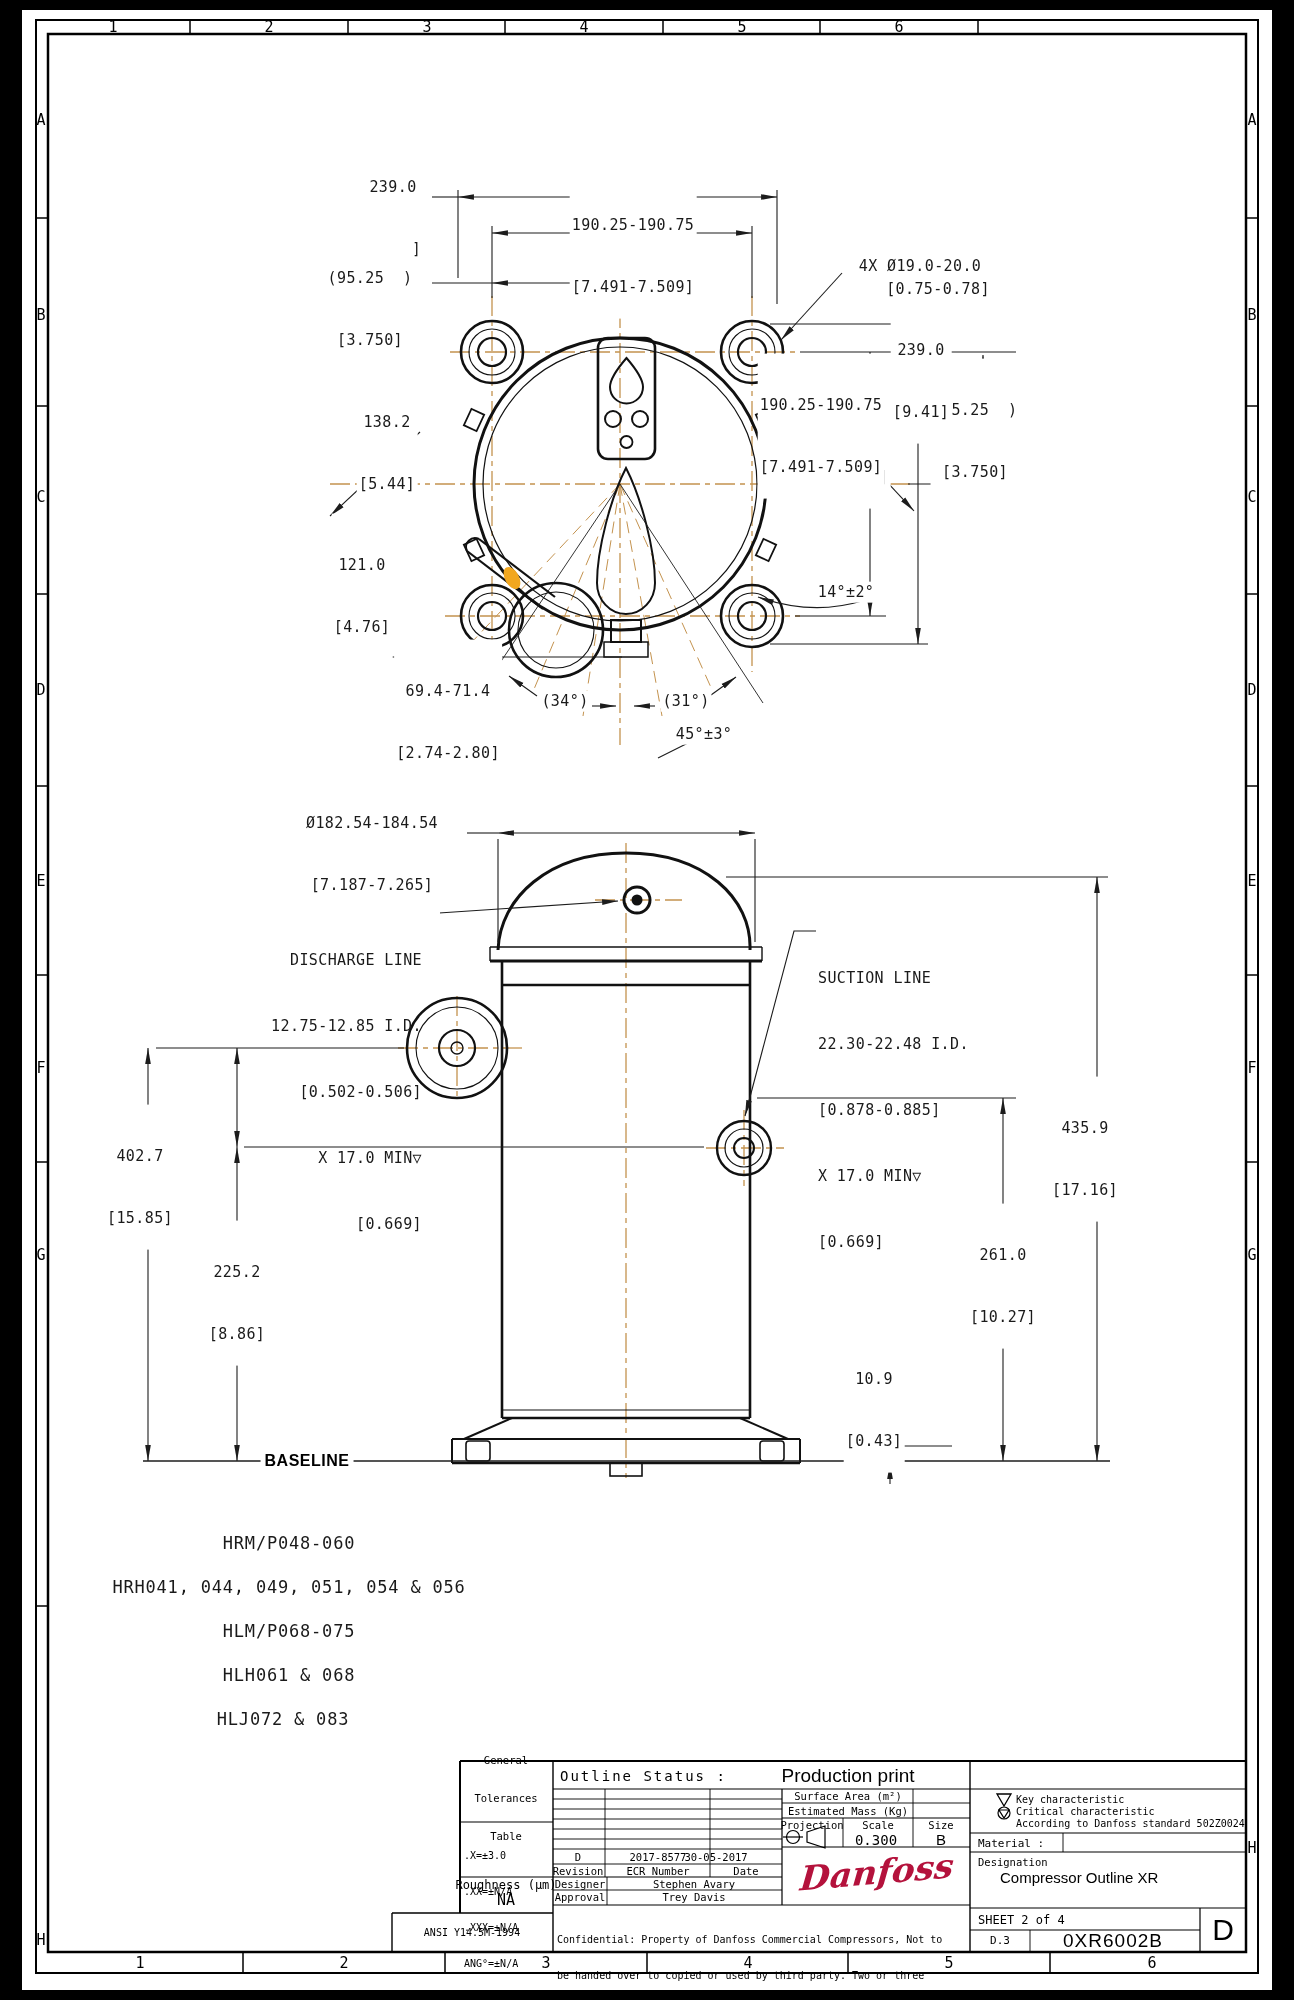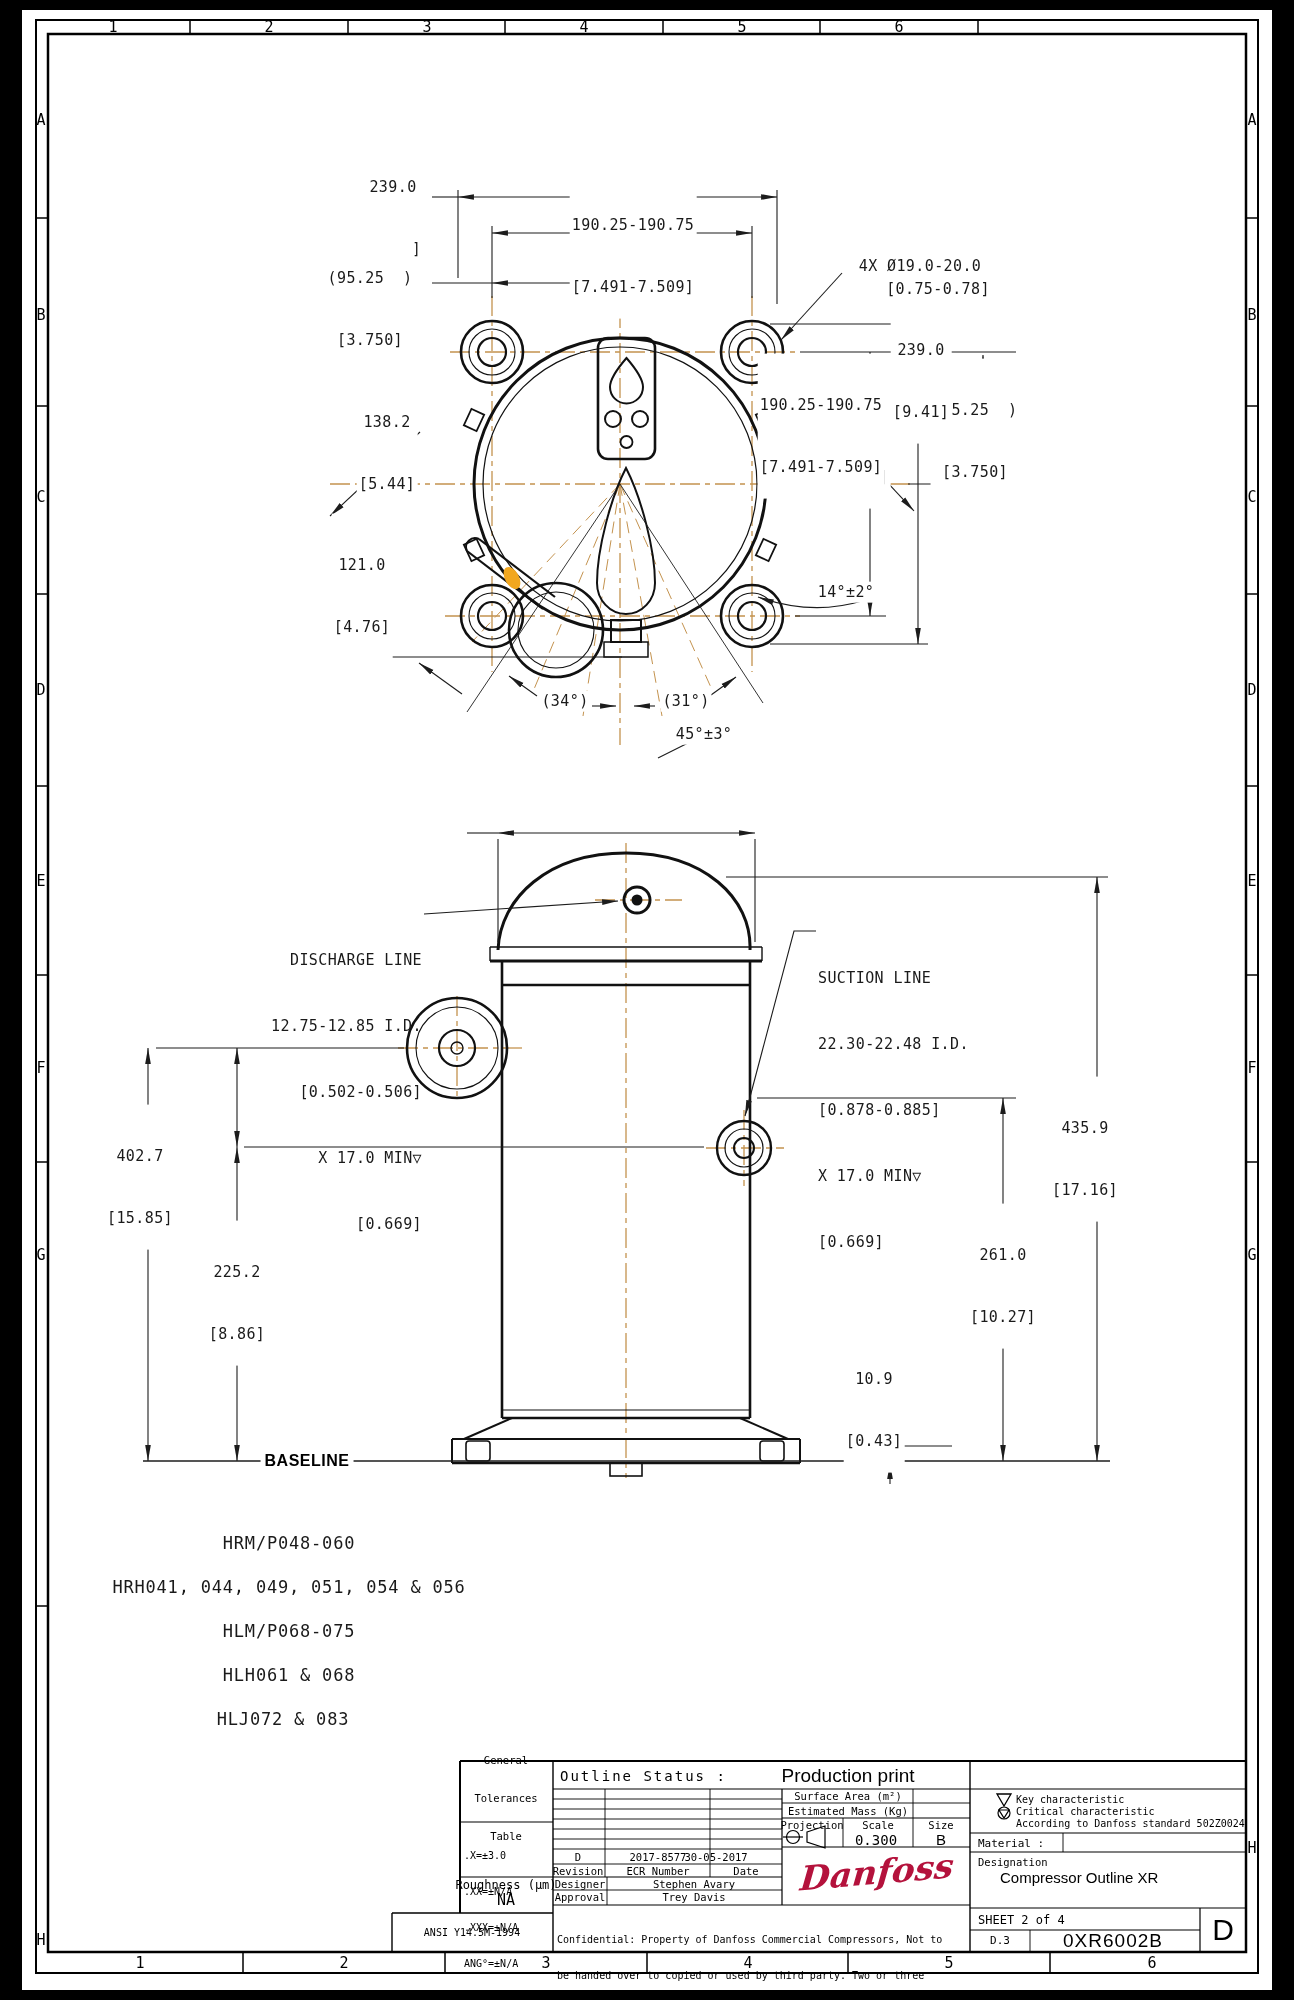"69.4-71.4" div.dim { html: none -> <div> <div>69.4-71.4</div> <div>[2.74-2.80]</div> </div> }
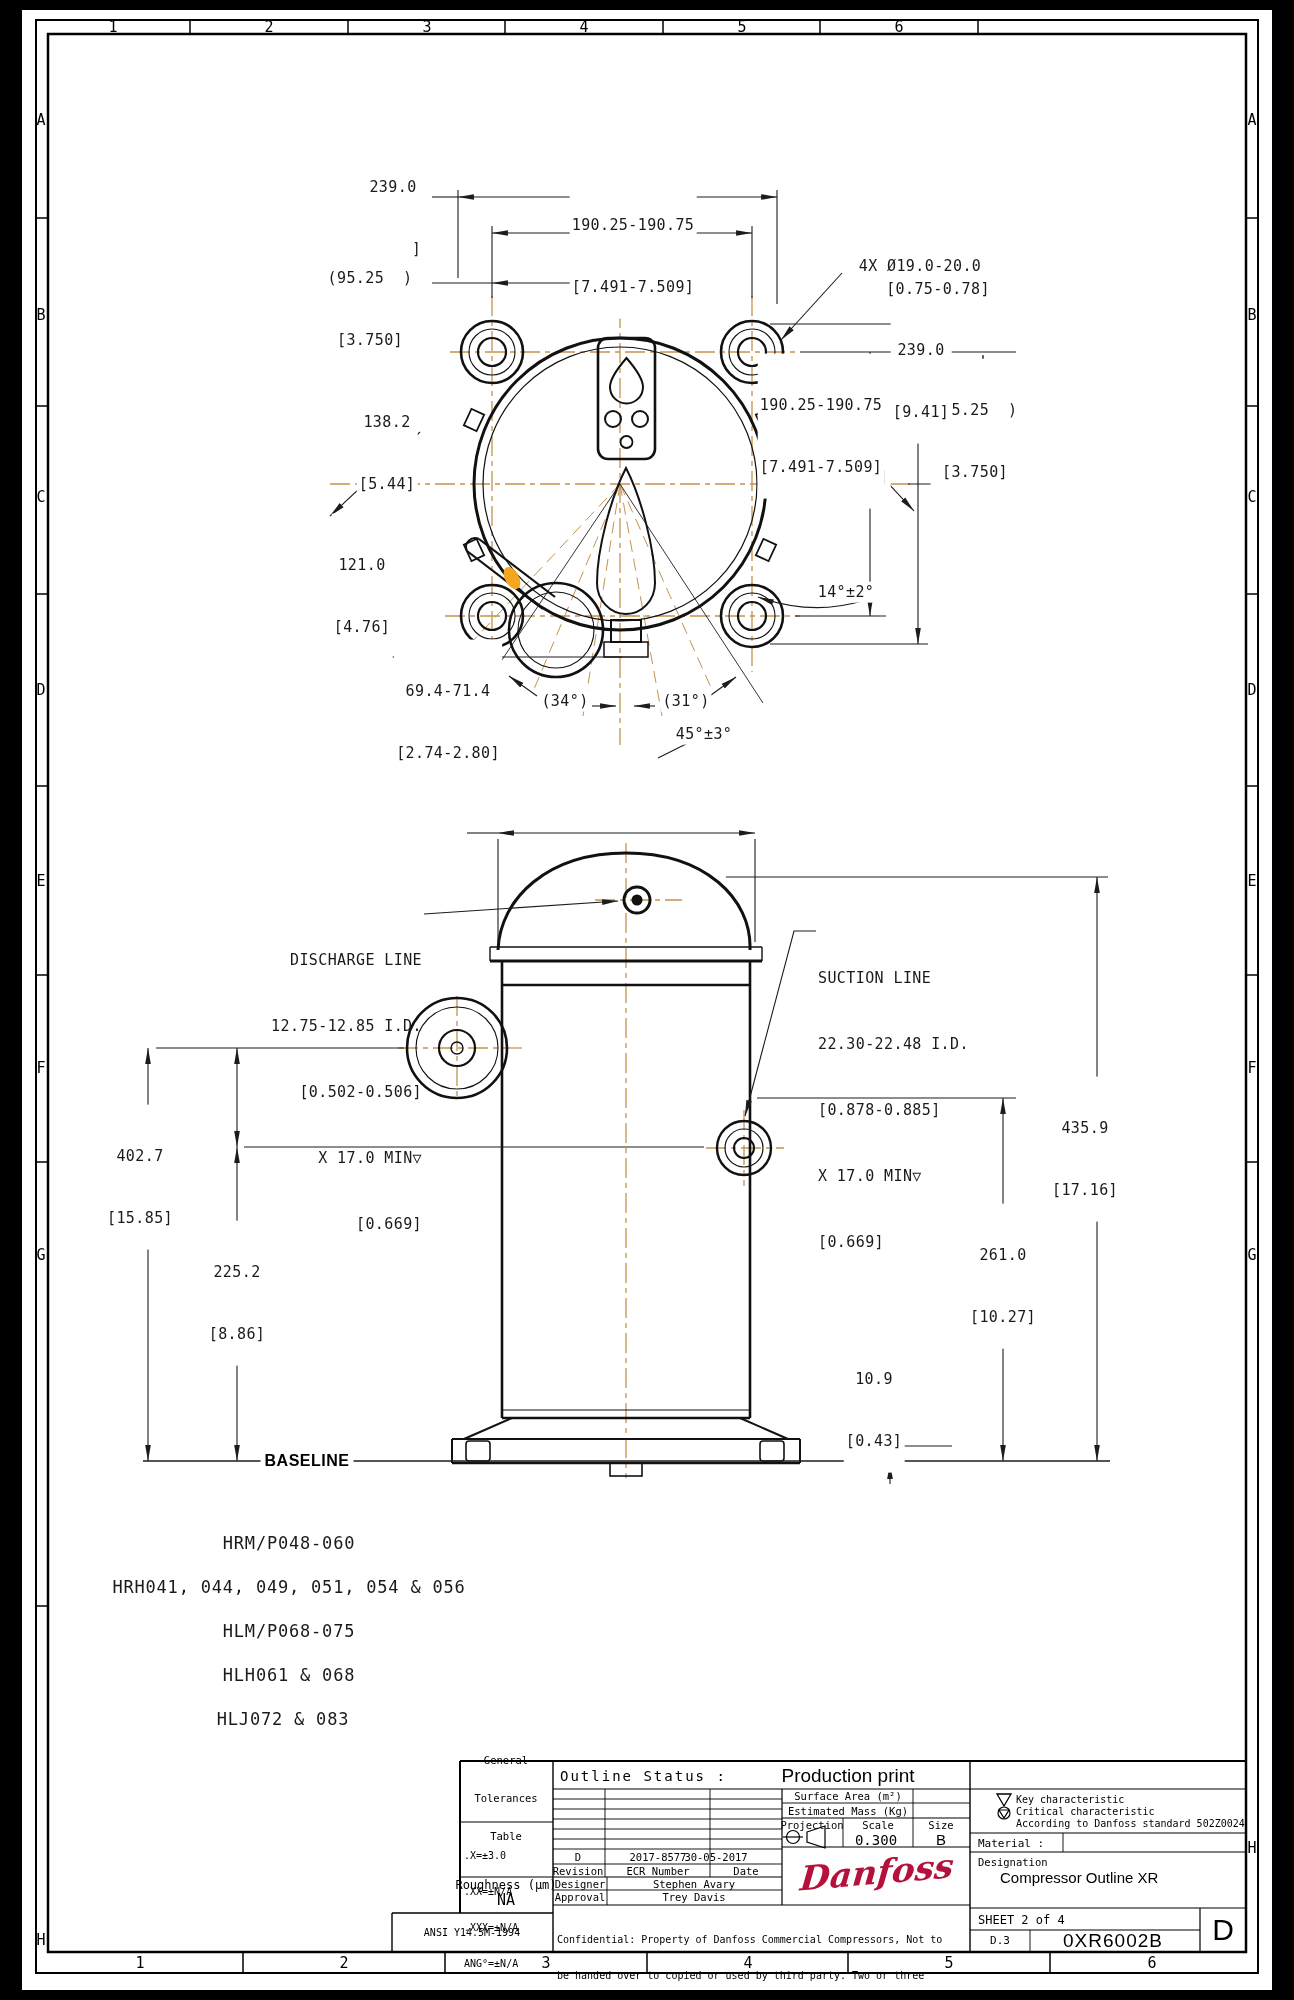"Ø182.54-184.54" div.dim { html: none -> <div> <div>Ø182.54-184.54</div> <div>[7.187-7.265]</div> </div> }
